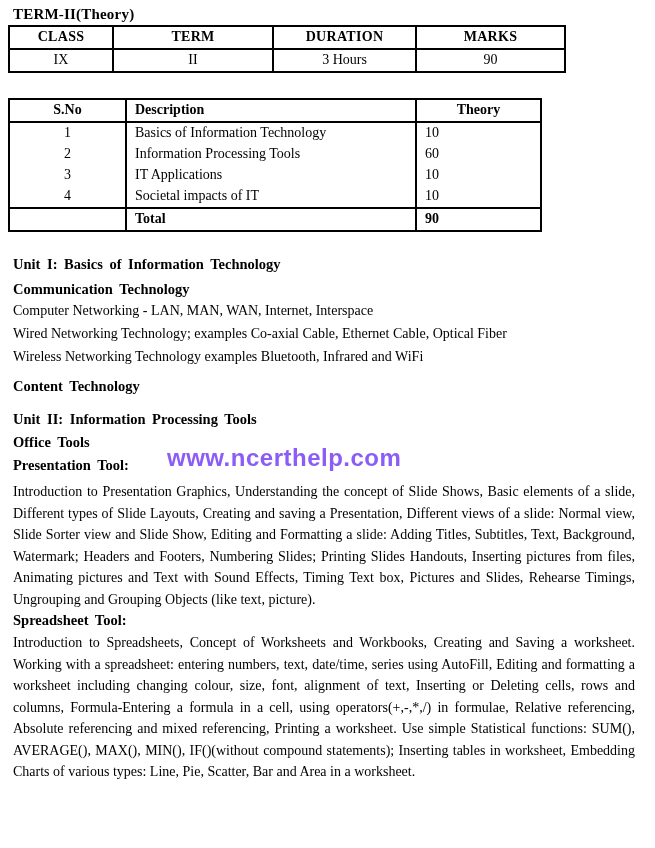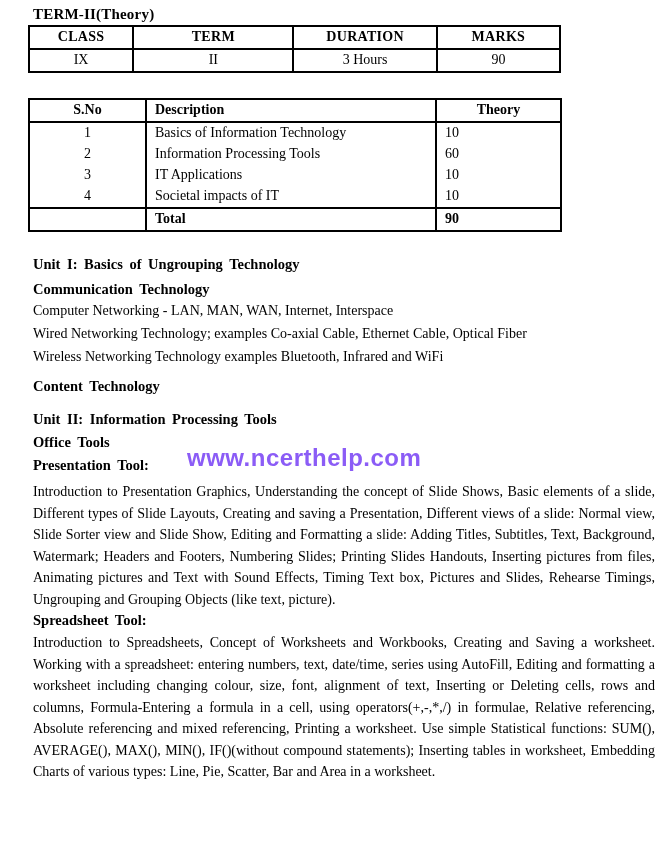"TERM-II(Theory)" .page { padding: 5px 13px 0 28px -> 5px 13px 0 8px }
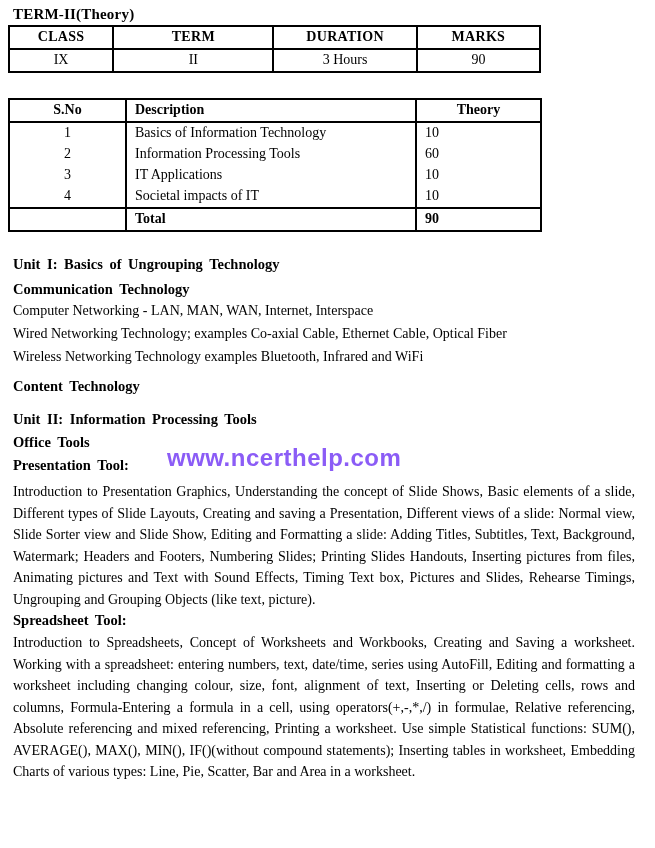"MARKS" th { width: 123px -> 149px }
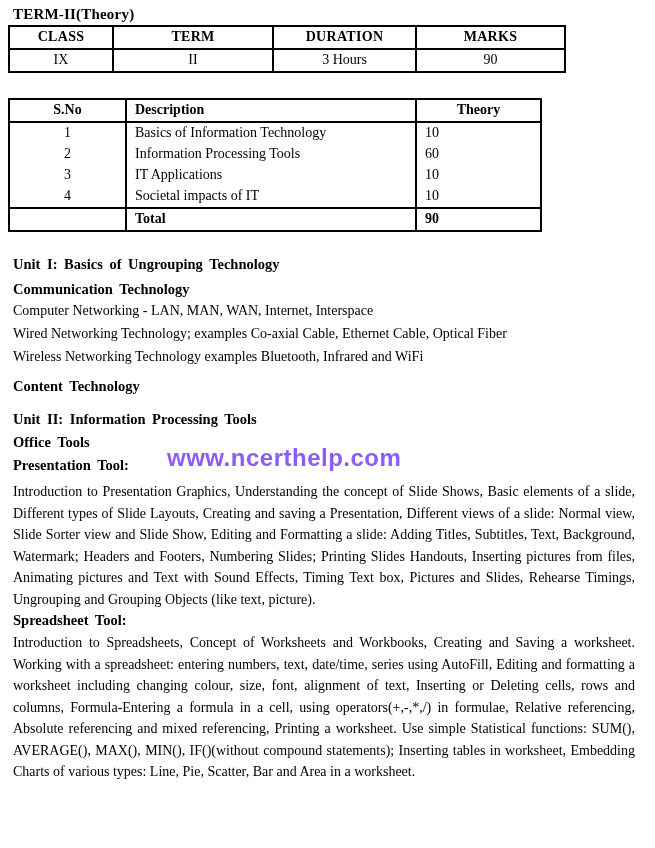"Unit I: Basics of Ungrouping" div.heading { text: Ungrouping -> Information }
